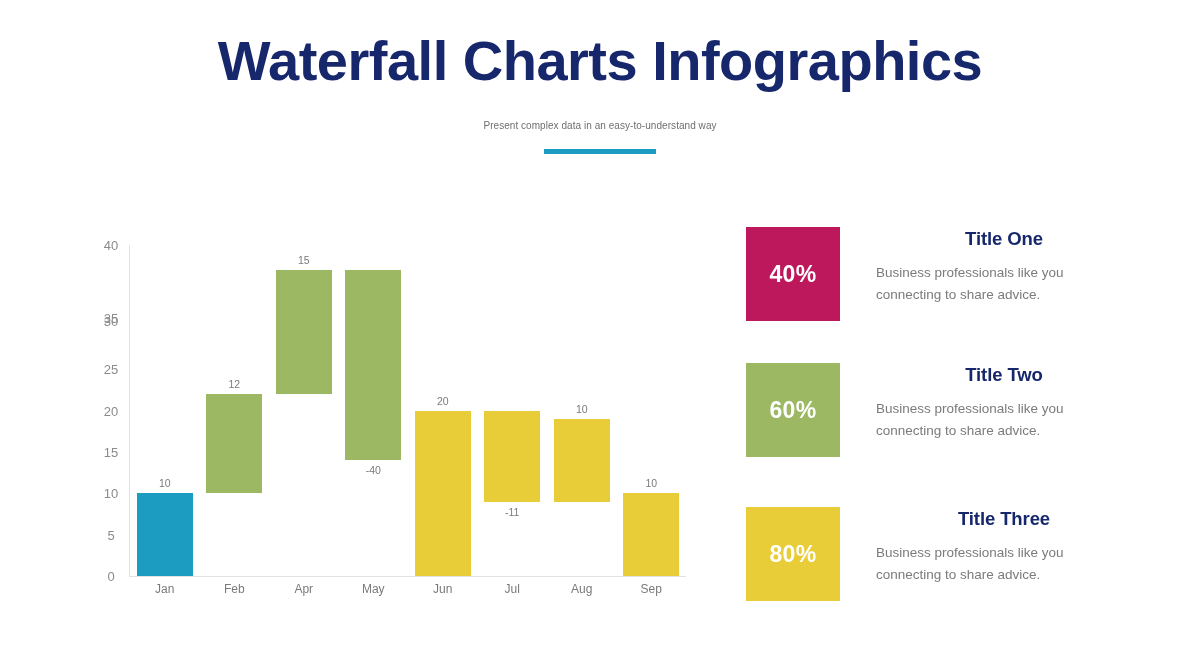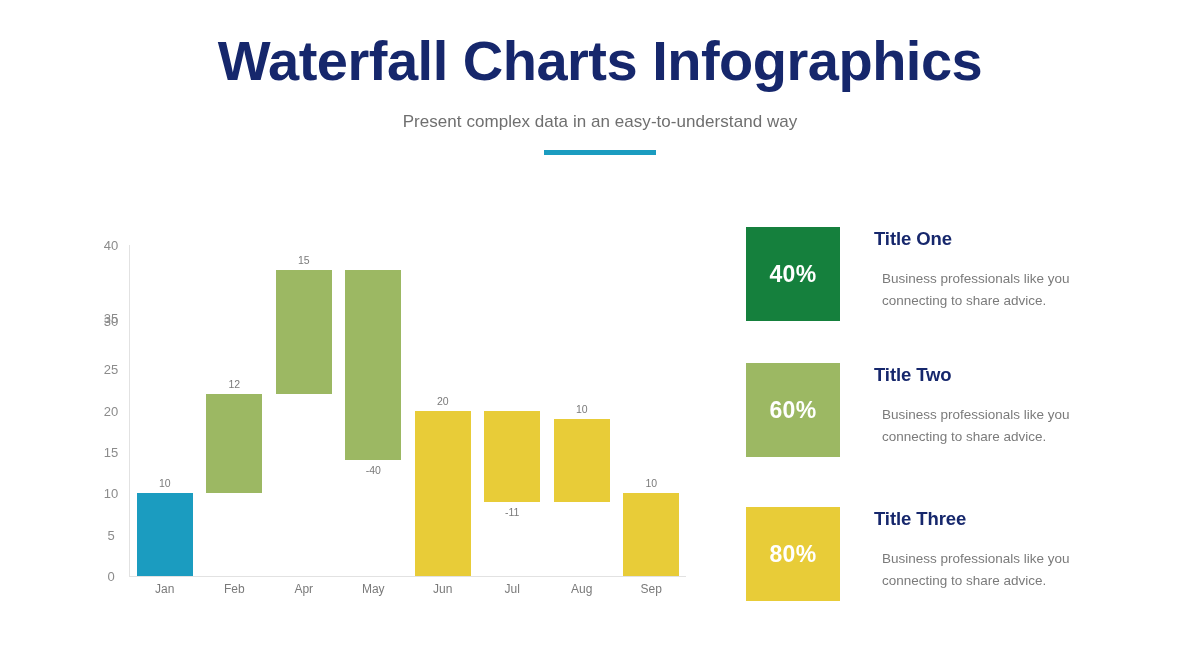"Present complex data in an" #page-subtitle { font-size: 17px -> 10px; margin: 4px -> 12px }
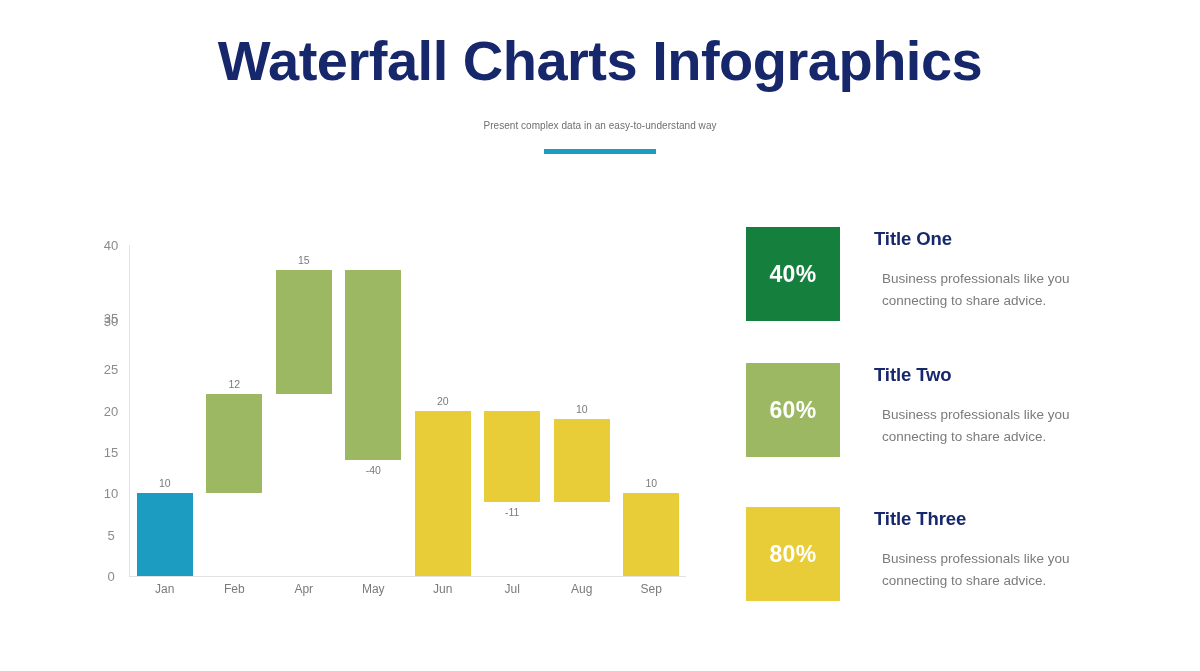"Title One" .card-title { text-align: none -> center }
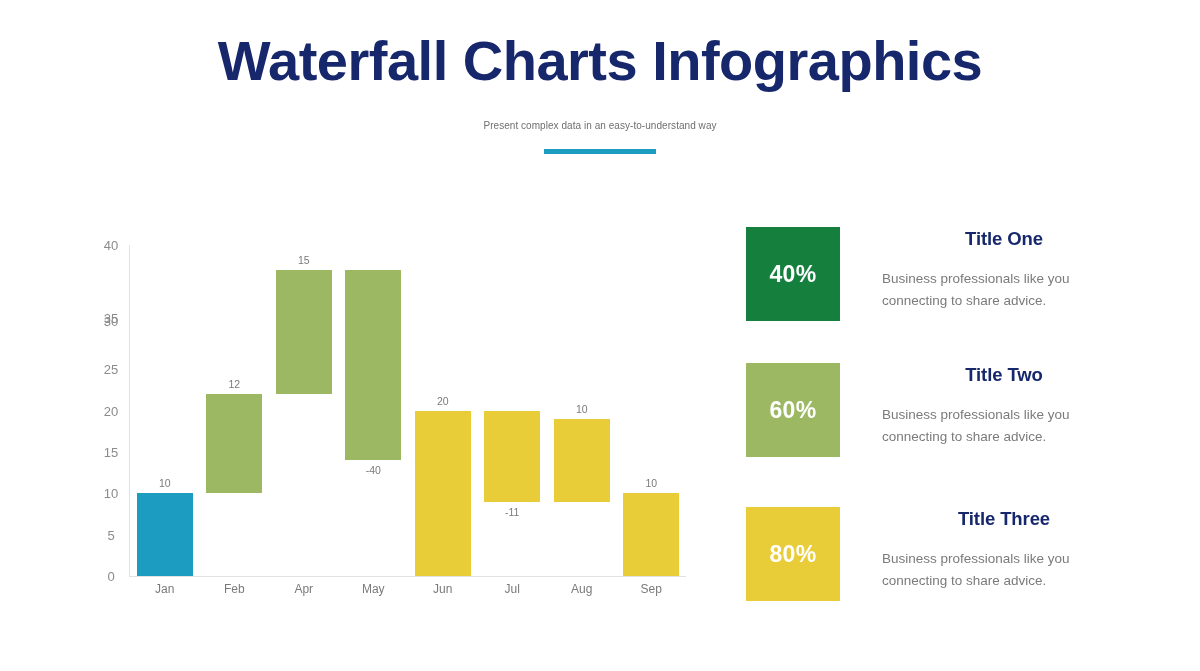"40%" div.card-badge { background: #15803d -> #be185d }
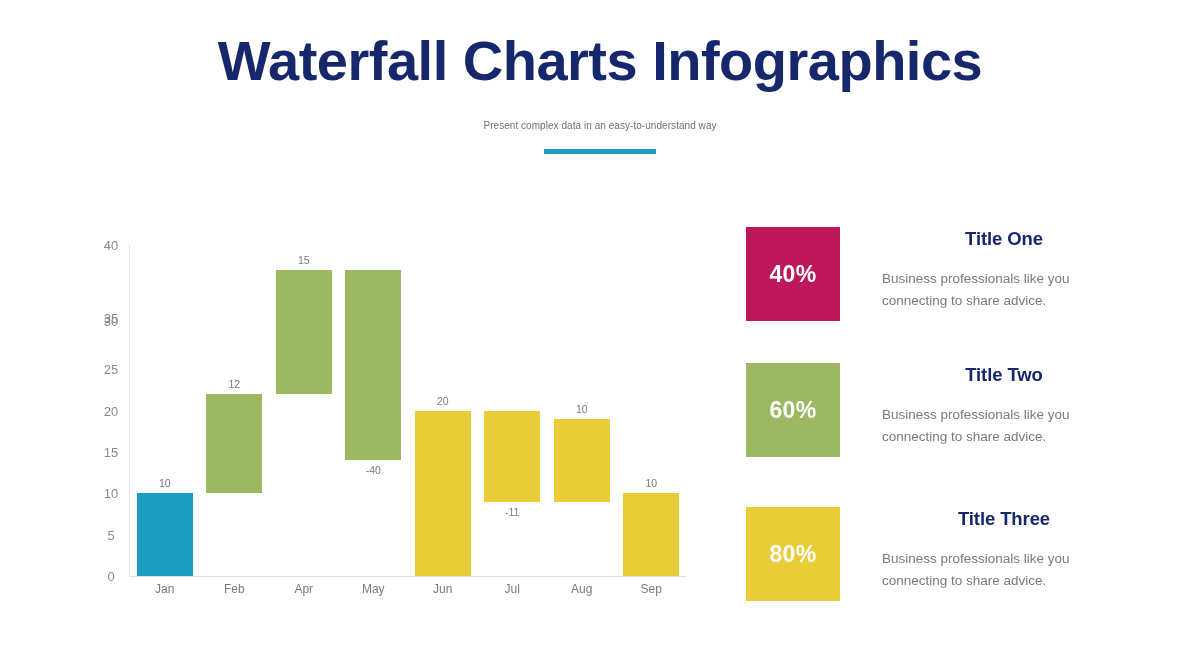"Business professionals like you" .card-text { margin: 8px -> 2px }
